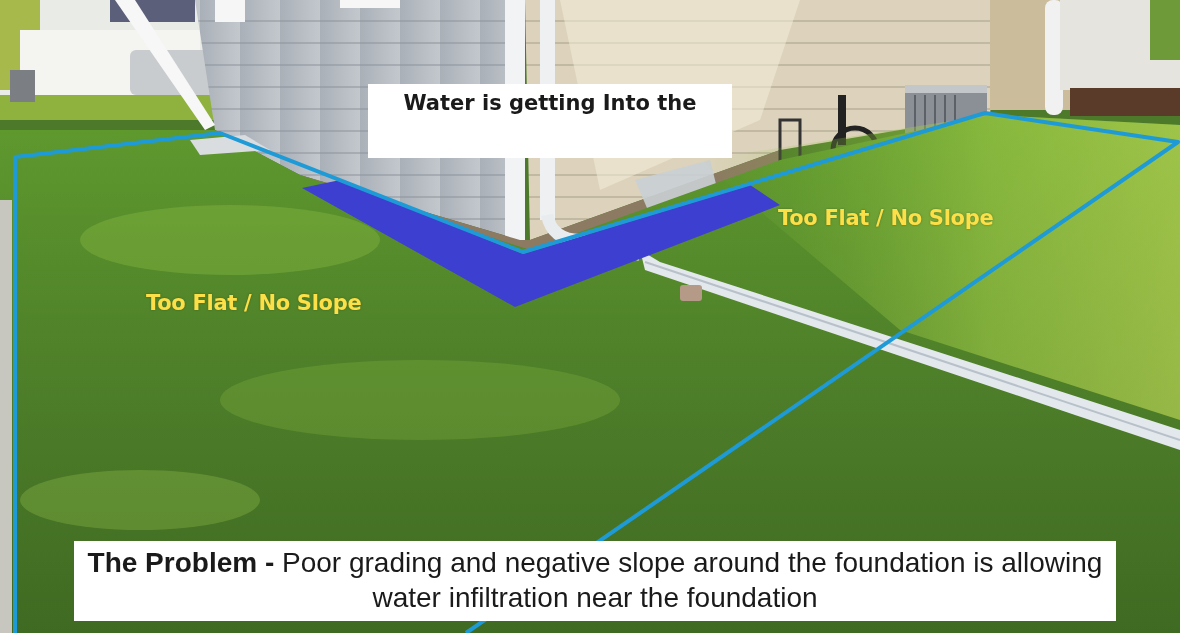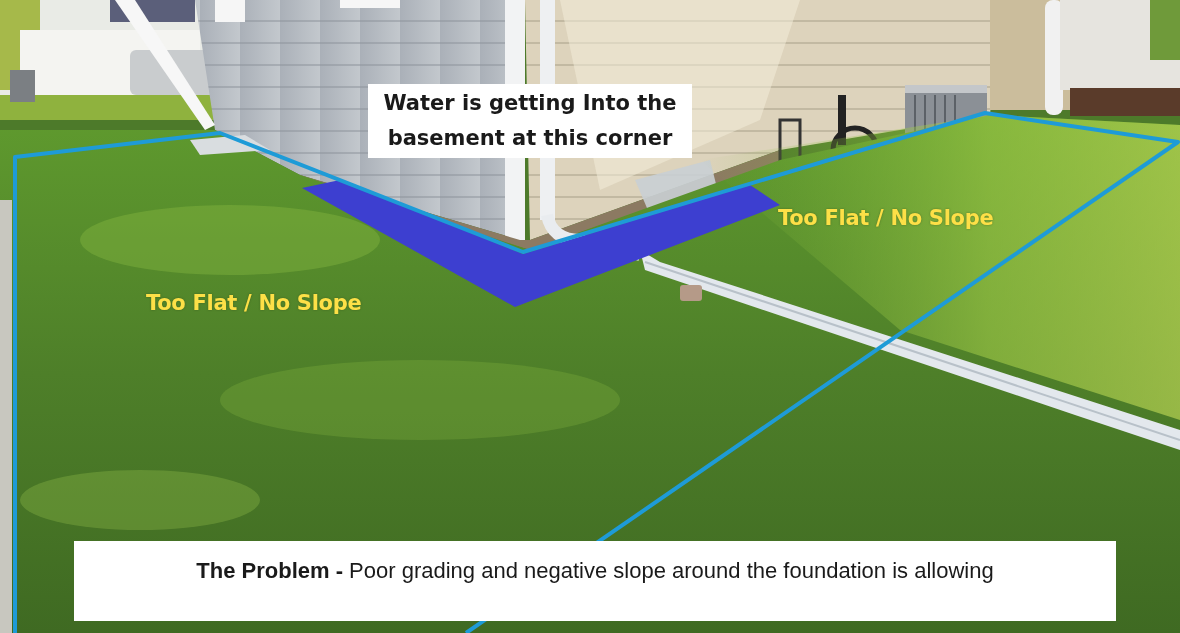"Water is getting Into the" .callout { width: 324px -> 364px }
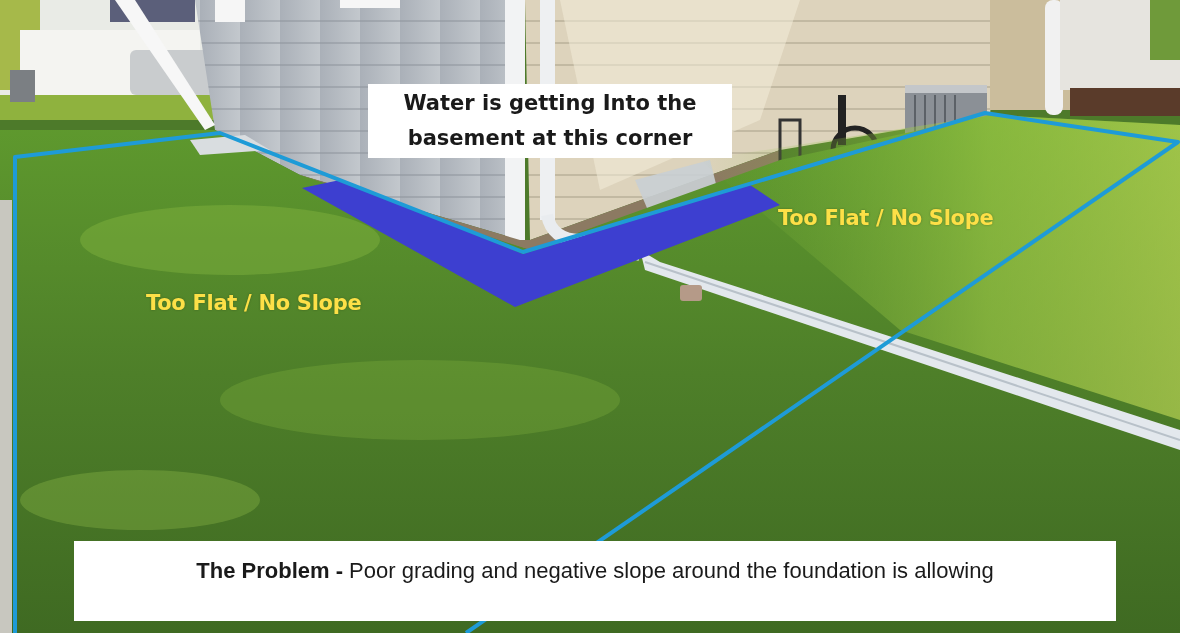"basement at this corner" div { html: <div>basement at this corner</div> -> none }
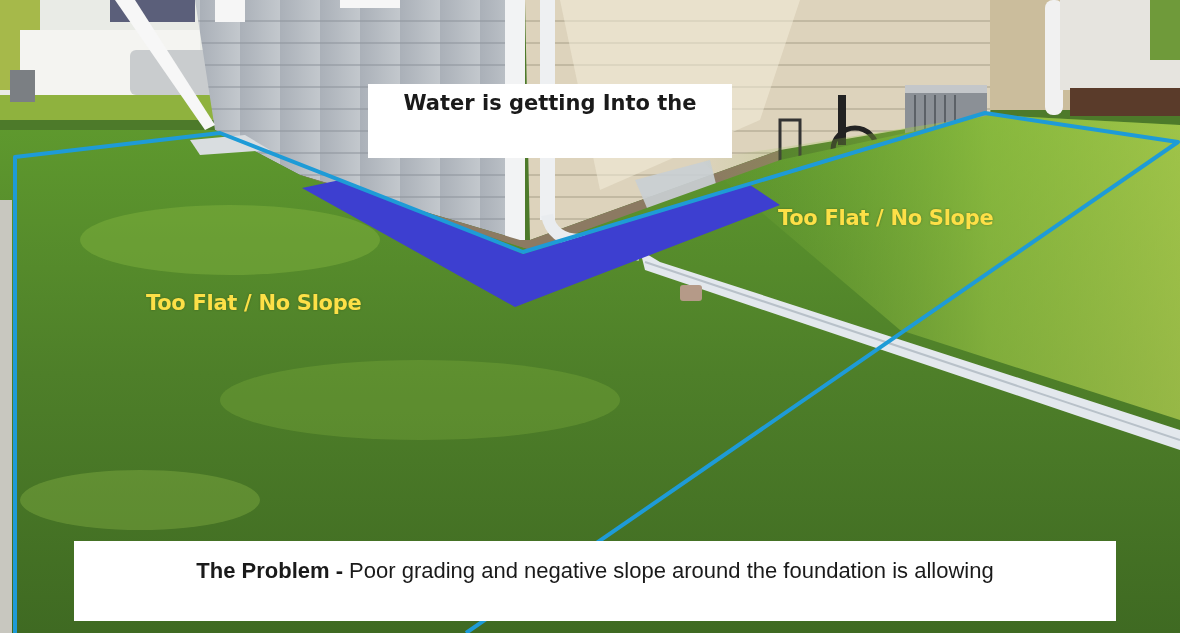"The Problem - Poor grading" .problem { font-size: 22px -> 28px; padding-top: 12px -> 4px }
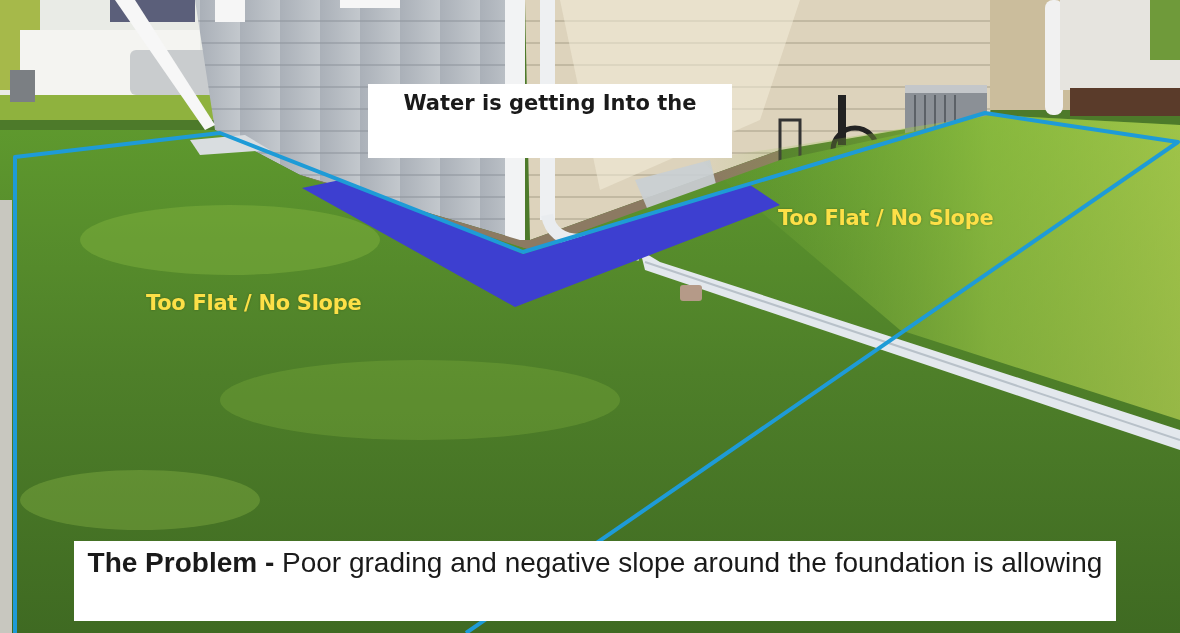"water infiltration near the foundation" div { html: none -> <div>water infiltration near the foundation</div> }
